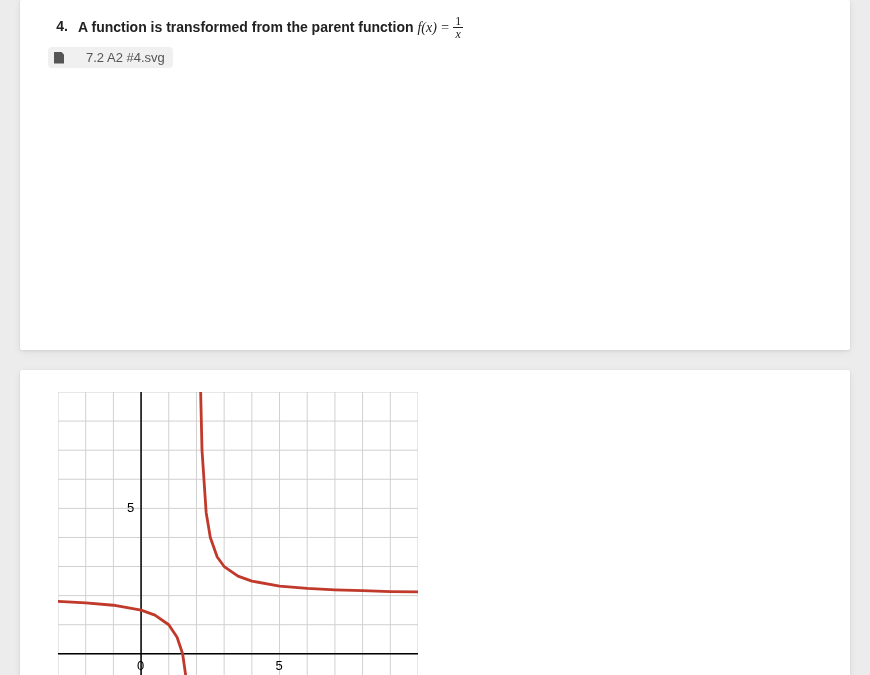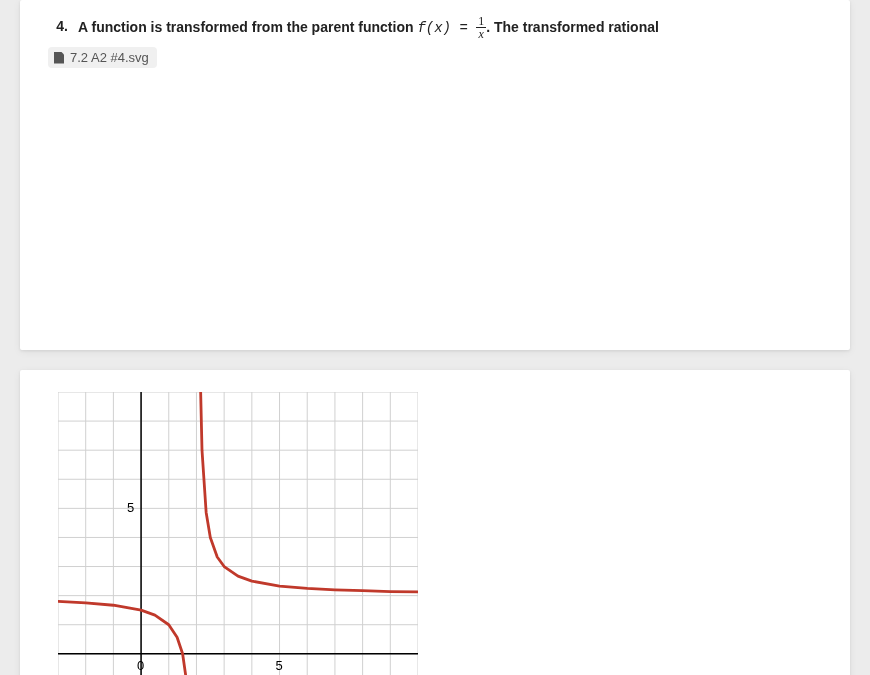"f(x) =" .math { font-family: Liberation Mono, monospace -> Liberation Serif, serif }
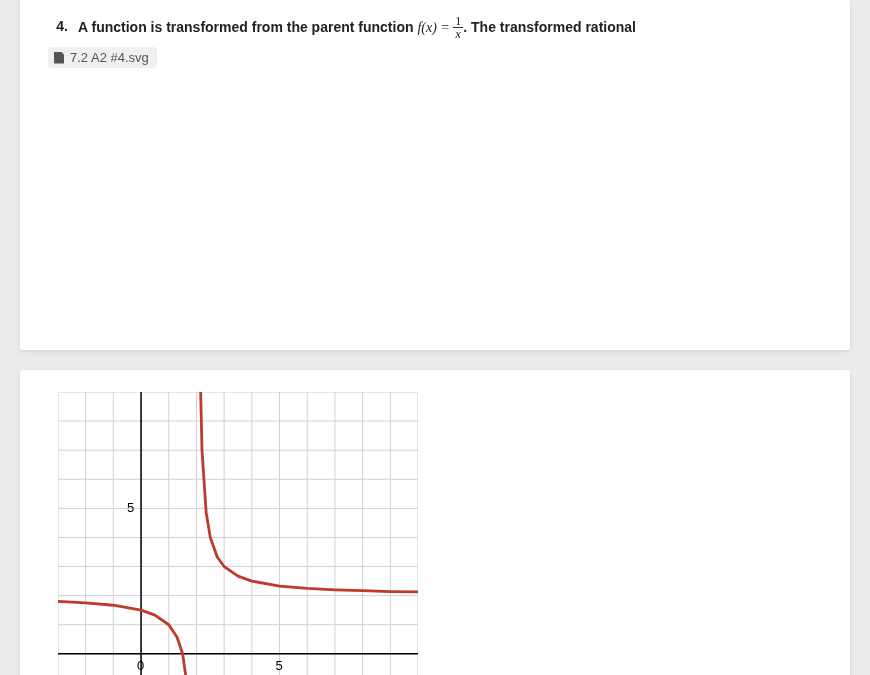". The transformed rational" span { html: <span>. The transformed rational</span> -> none }
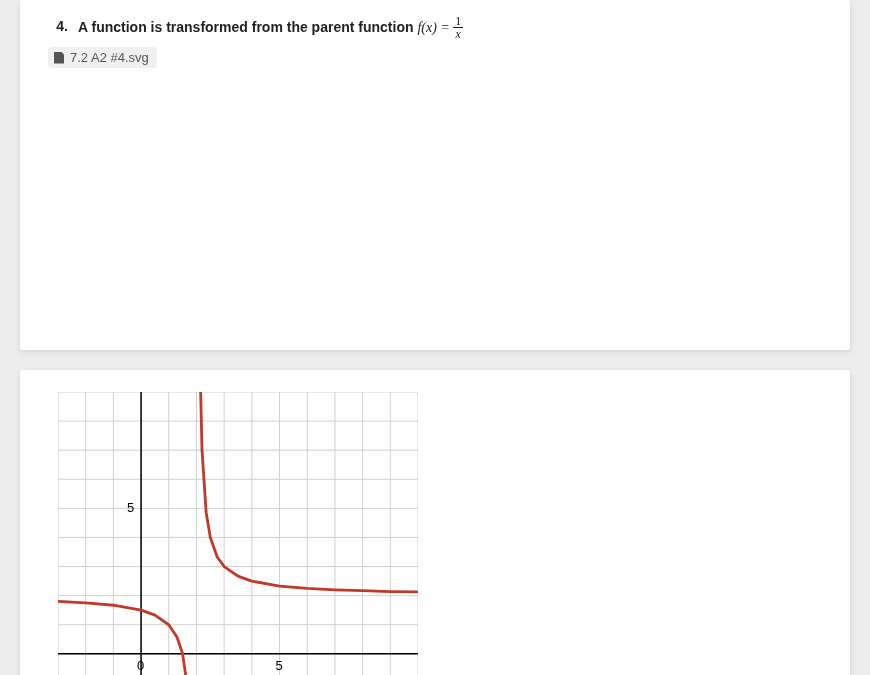"7.2 A2 #4.svg" .attach-chip { gap: 6px -> 22px }
